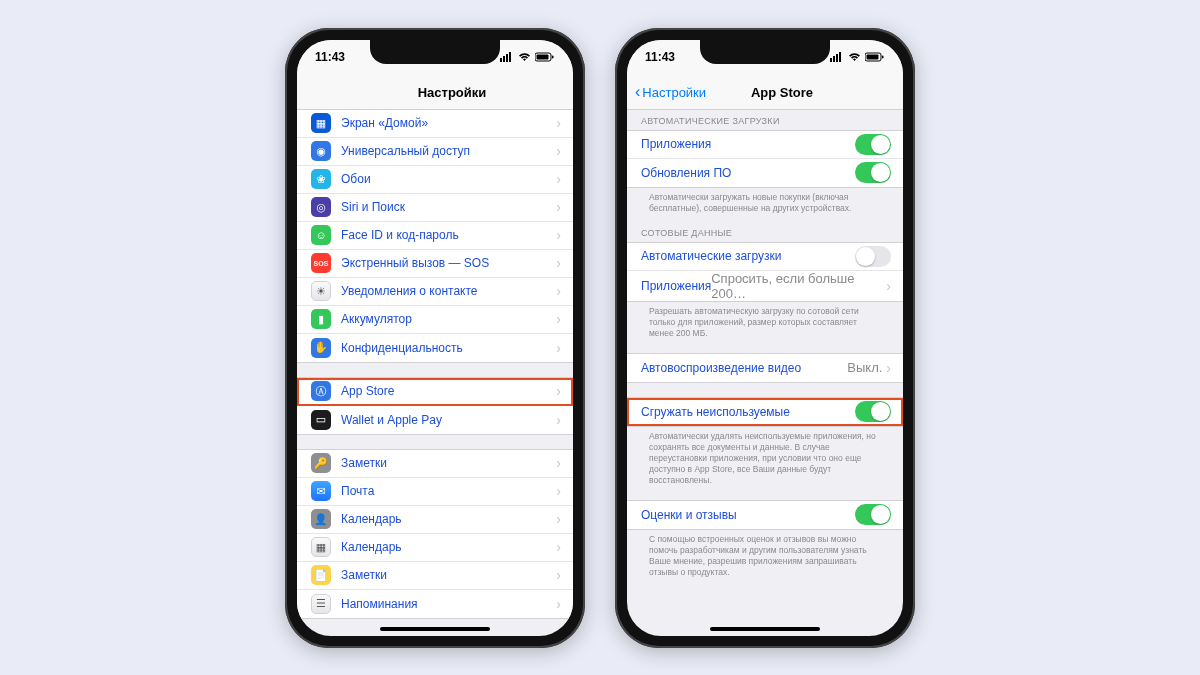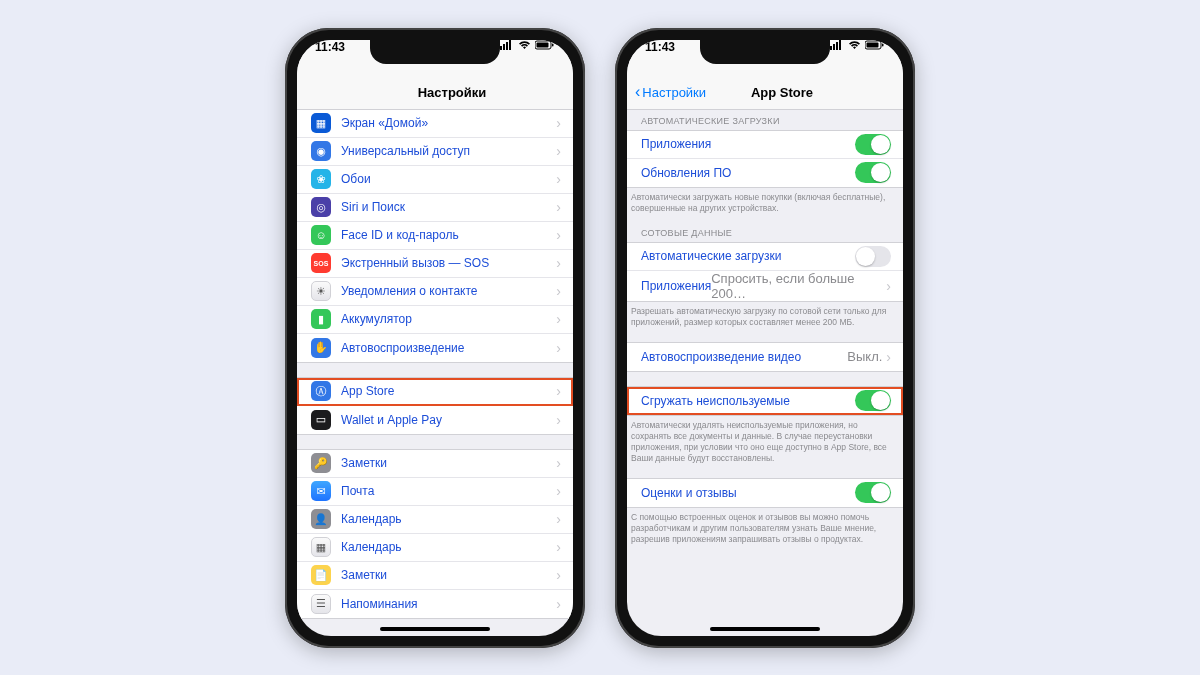"11:43" .status-bar { align-items: flex-start -> center }
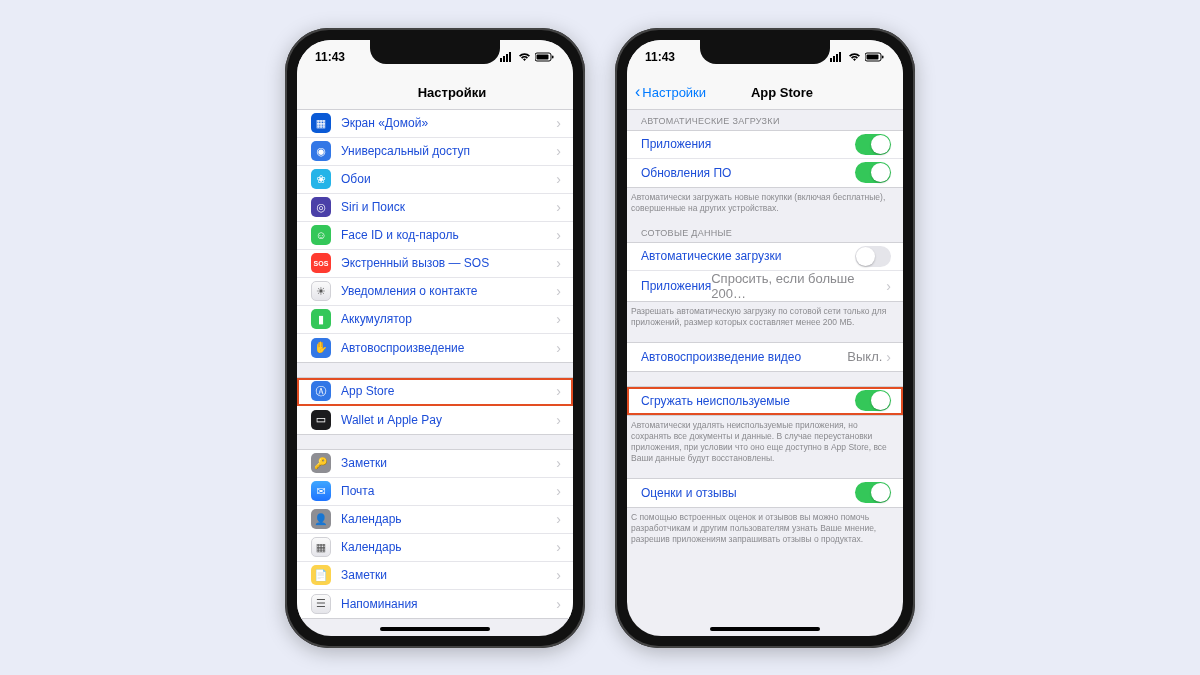"Автоматически загружать новые покупки" .group-footer { padding: 4px 4px 0 -> 4px 22px 0 }
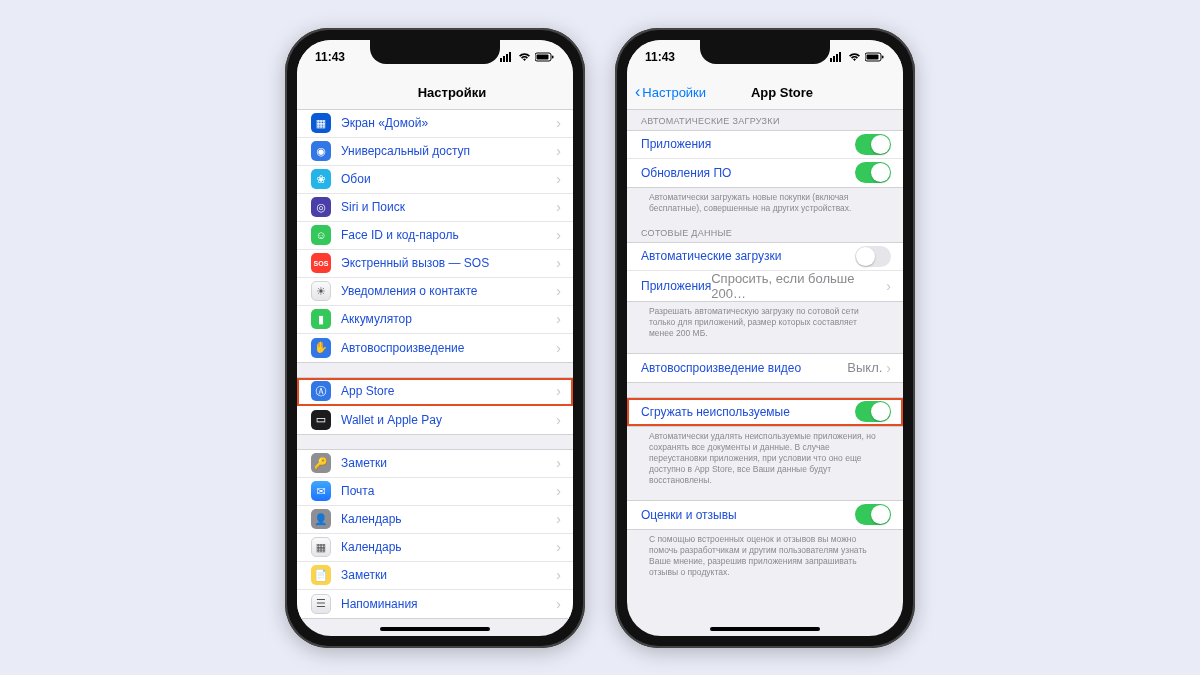"Автовоспроизведение" span.row-label { text: Автовоспроизведение -> Конфиденциальность }
